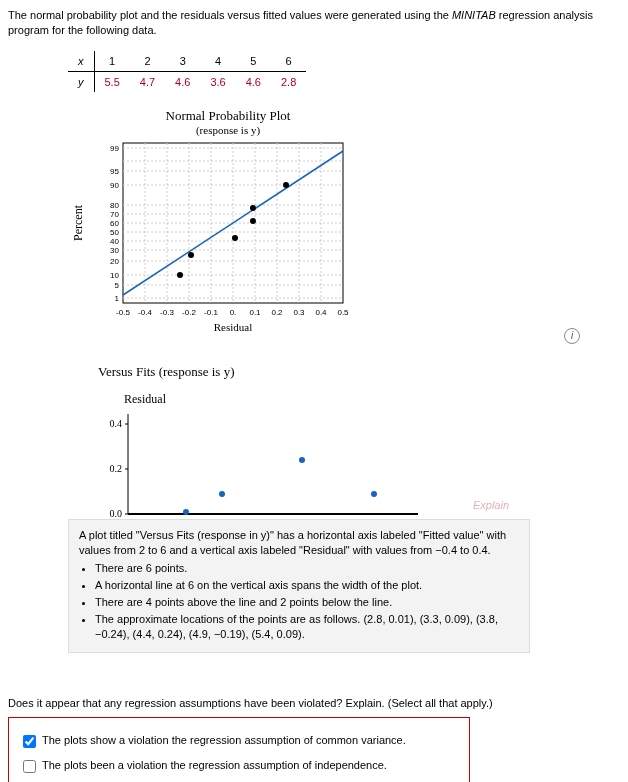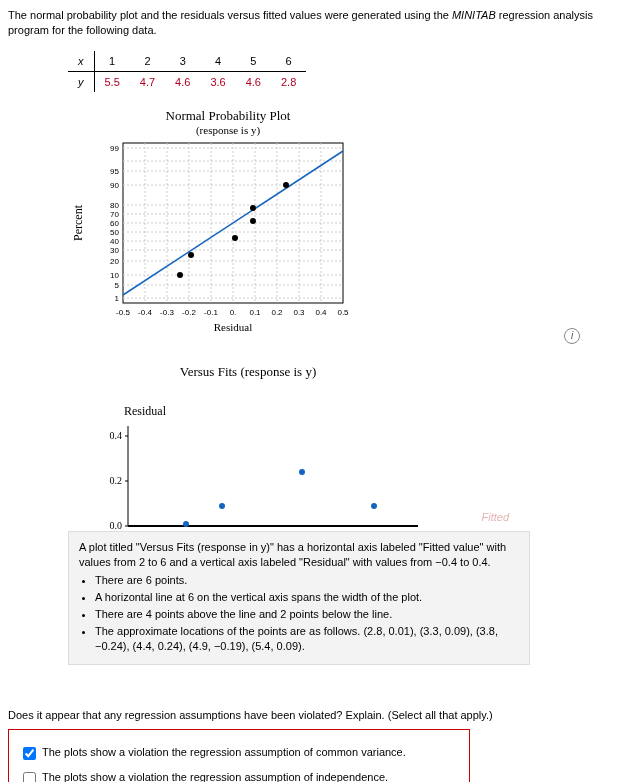"Versus Fits (response is y)" .vf-title { margin-bottom: 24px -> 12px; text-align: center -> none }
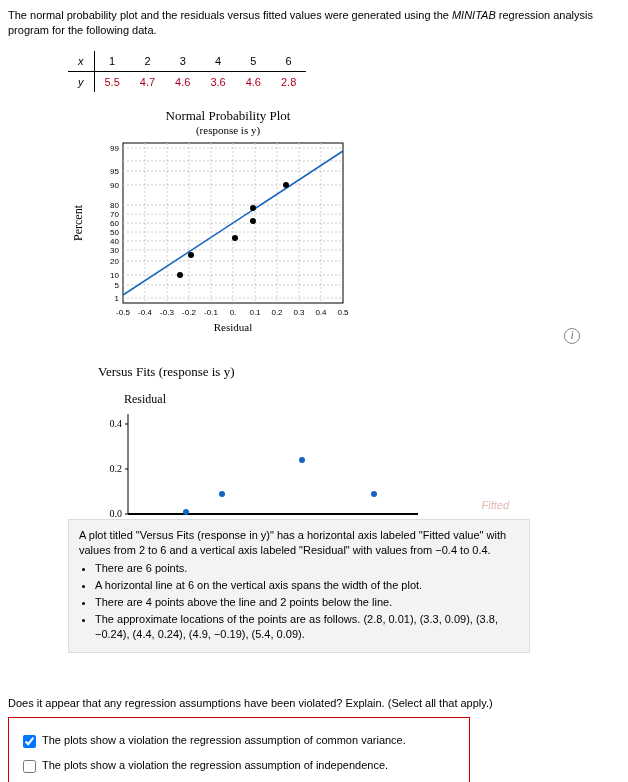"Fitted" span.fitted-ghost { text: Fitted -> Explain }
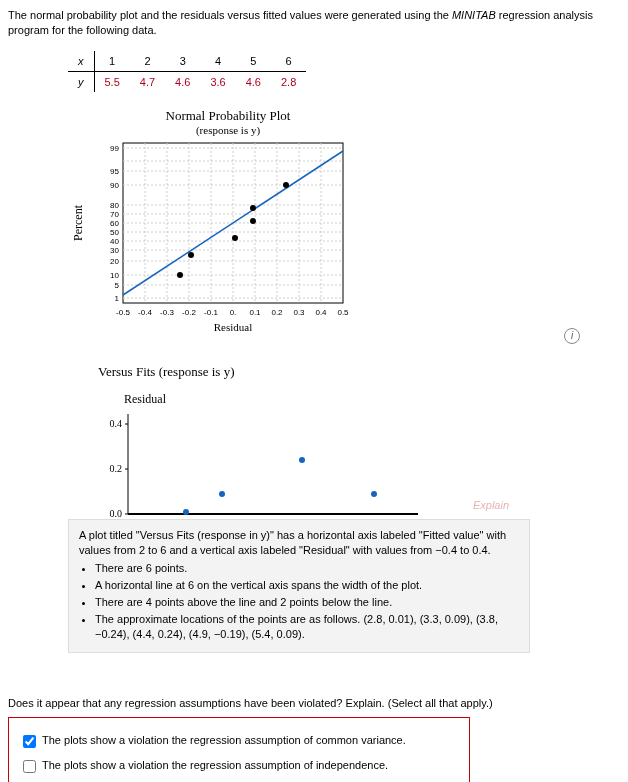"The plots show a violation the regression assumption of independence." span { text: show -> been }
